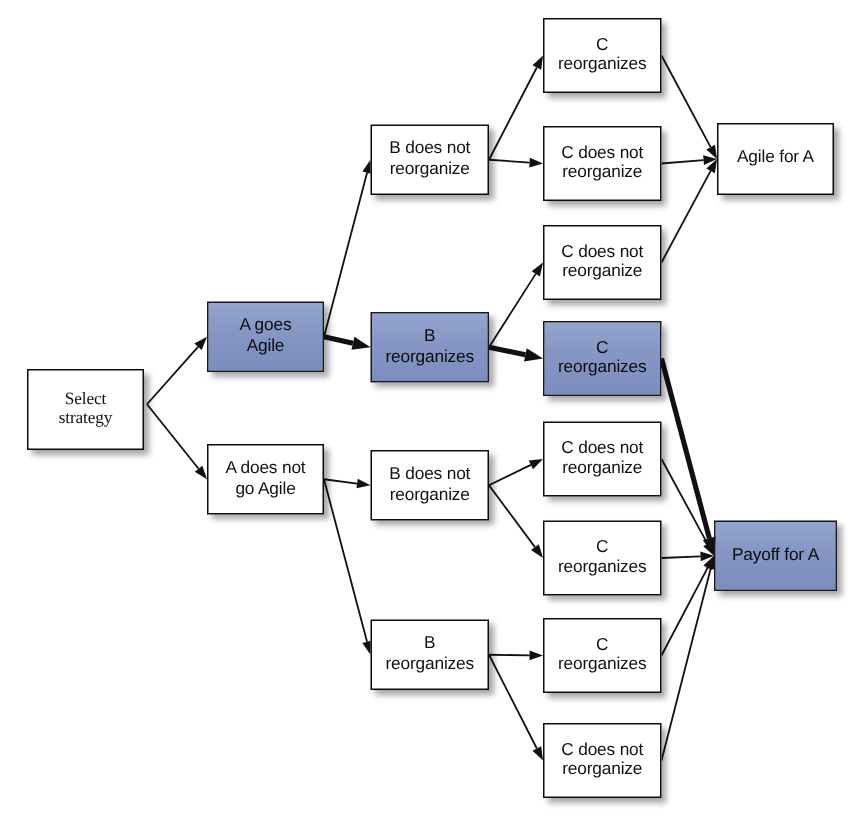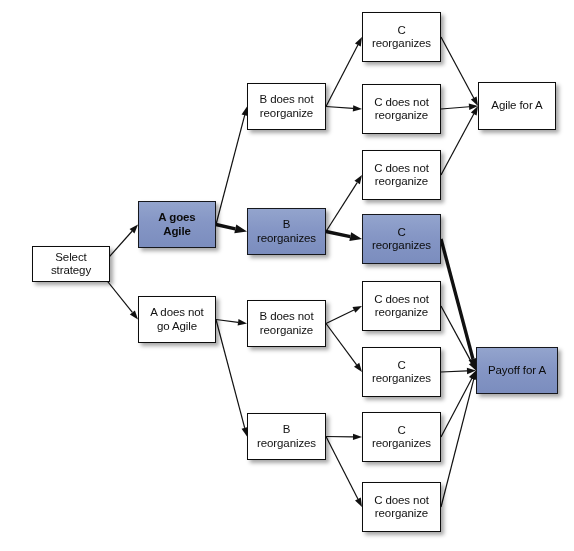"A goes" .node.hl.bold .label { font-weight: bold -> normal }
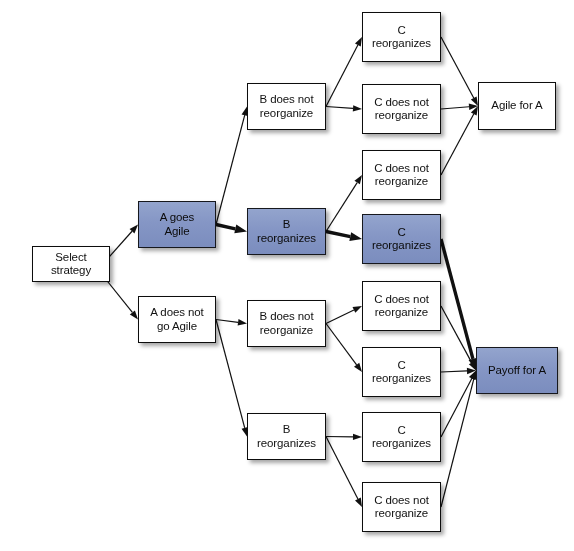"Select" div.node { font-family: none -> Liberation Serif, serif; height: 36px -> 54px; left: 32px -> 18px }
